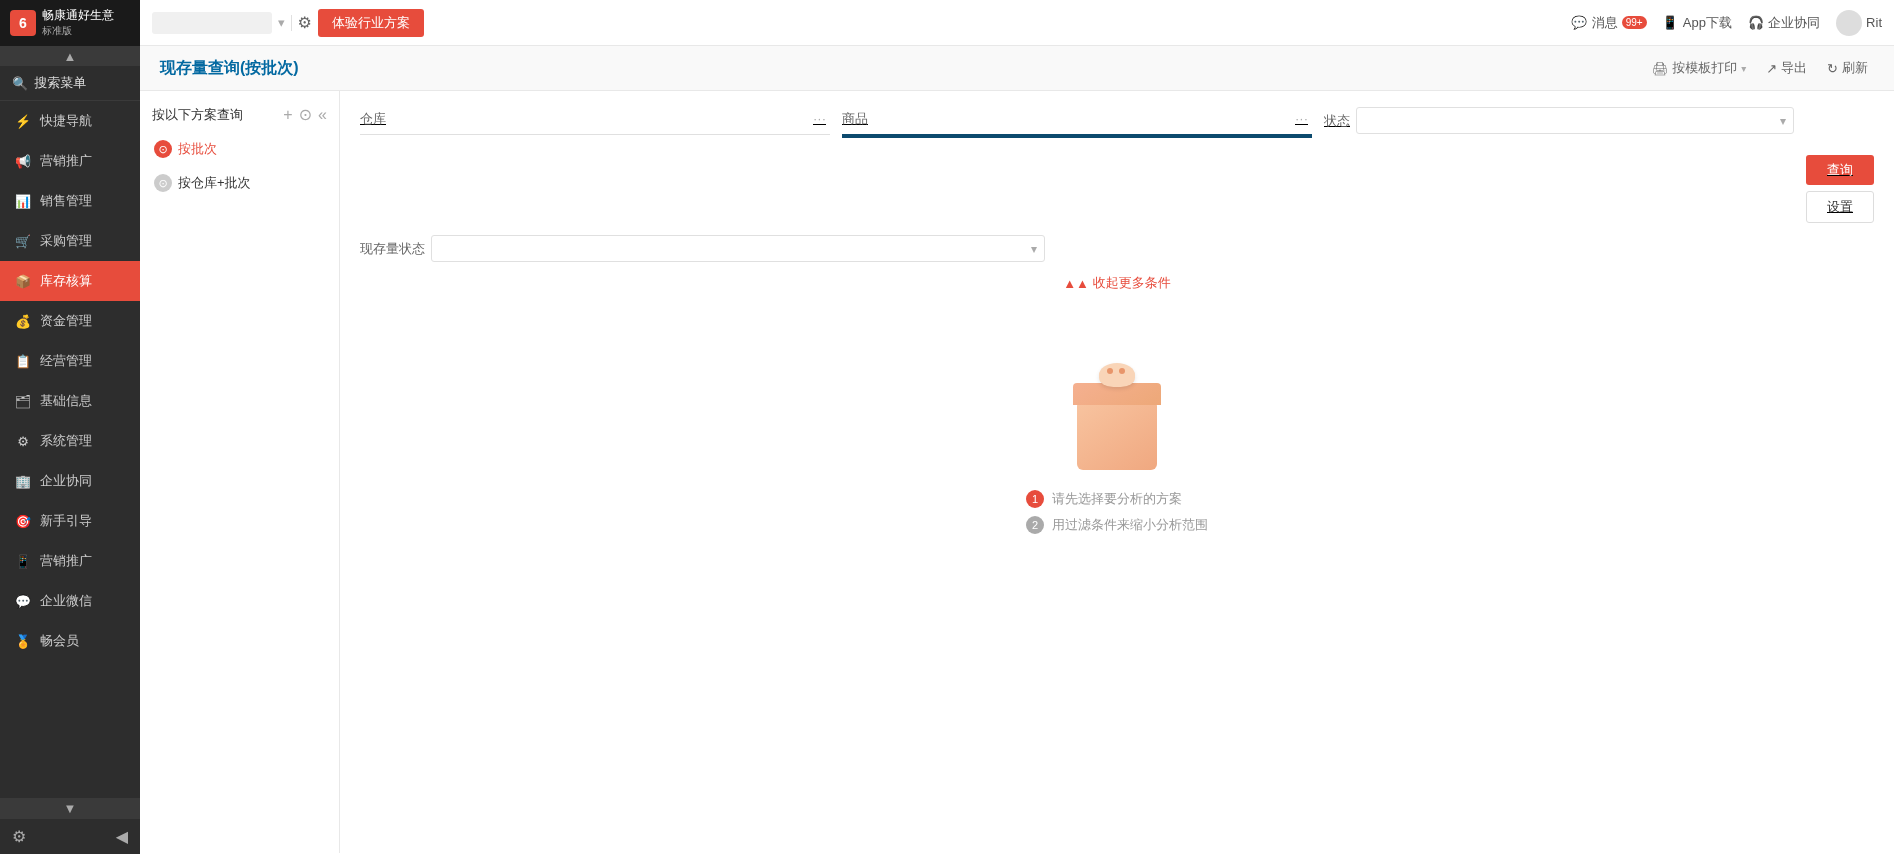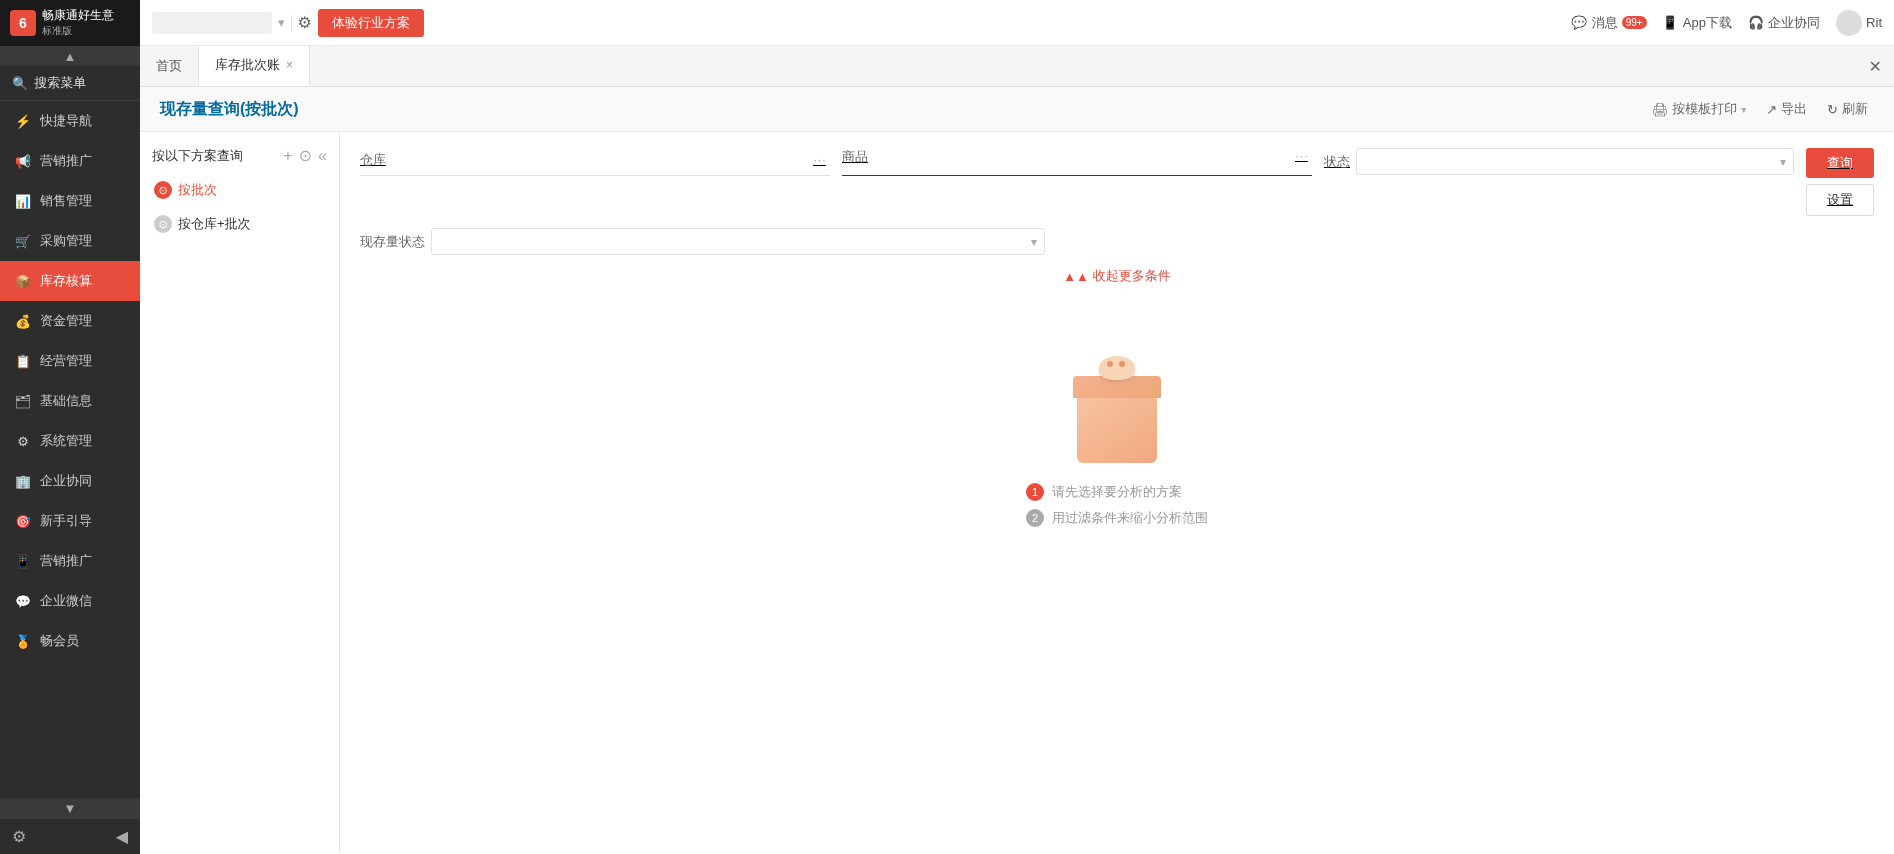"首页" div.tabs-bar { html: <div> <div> <span>首页</span> </div> <div> <span>库存批次账</span> <span>×</span> </div> <div>✕</div> </div> -> none }
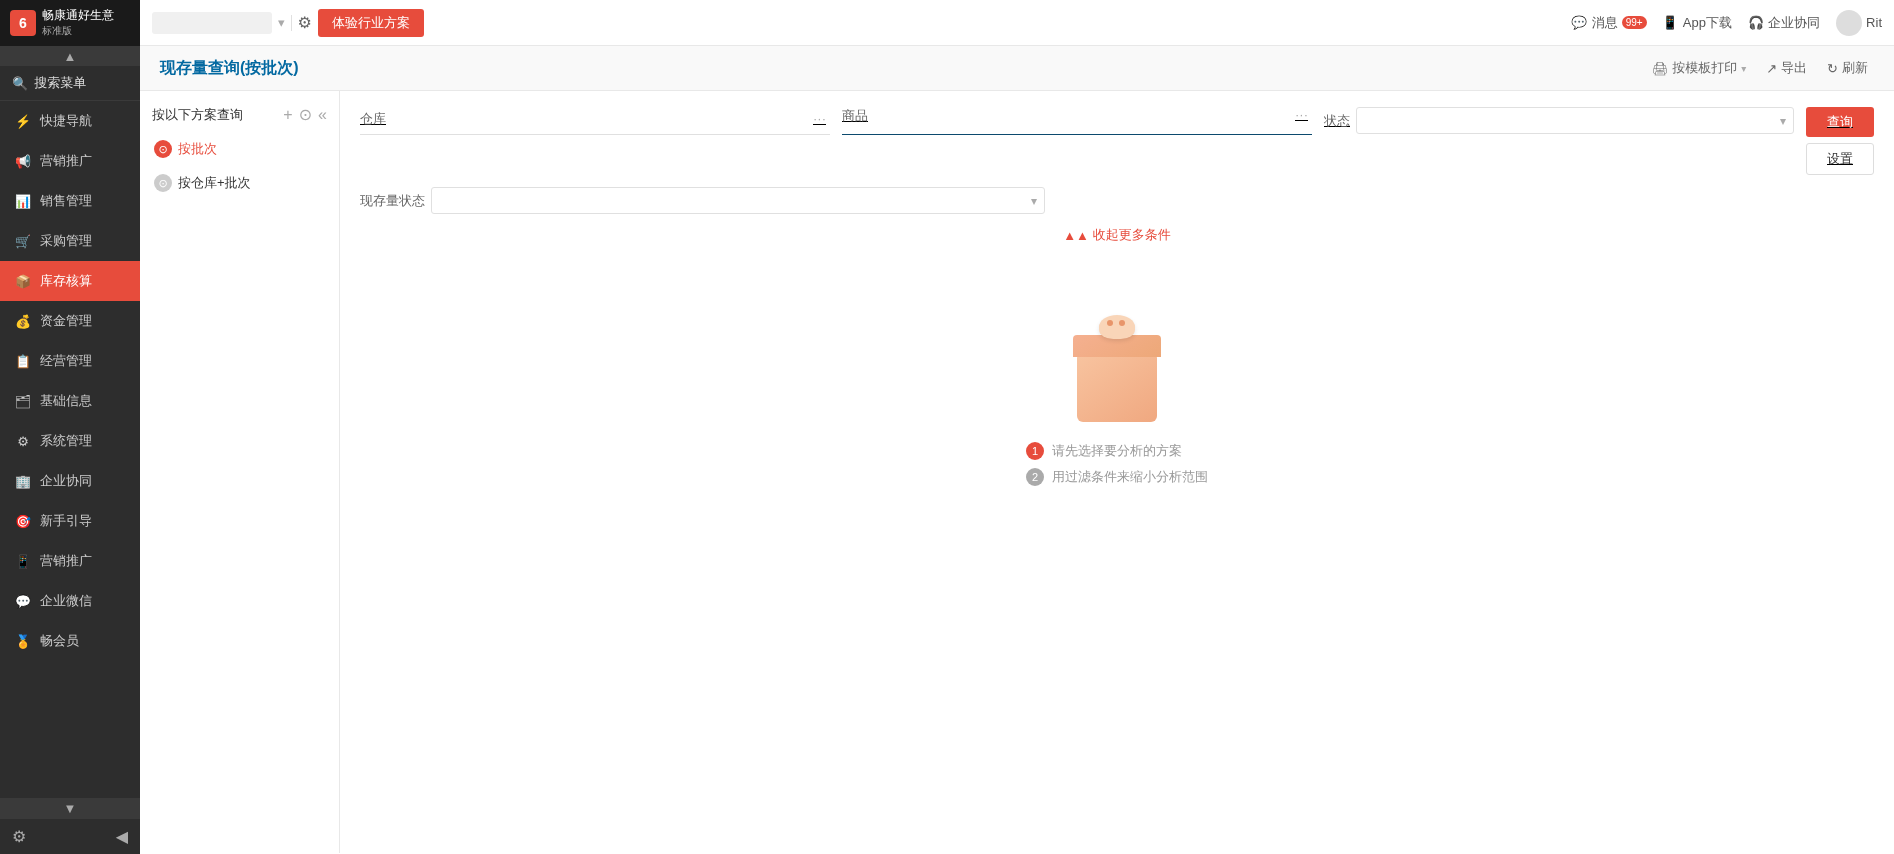"商品" div { align-items: none -> center; border-bottom: 1px solid #0c4a6e -> 4px solid #0c4a6e }
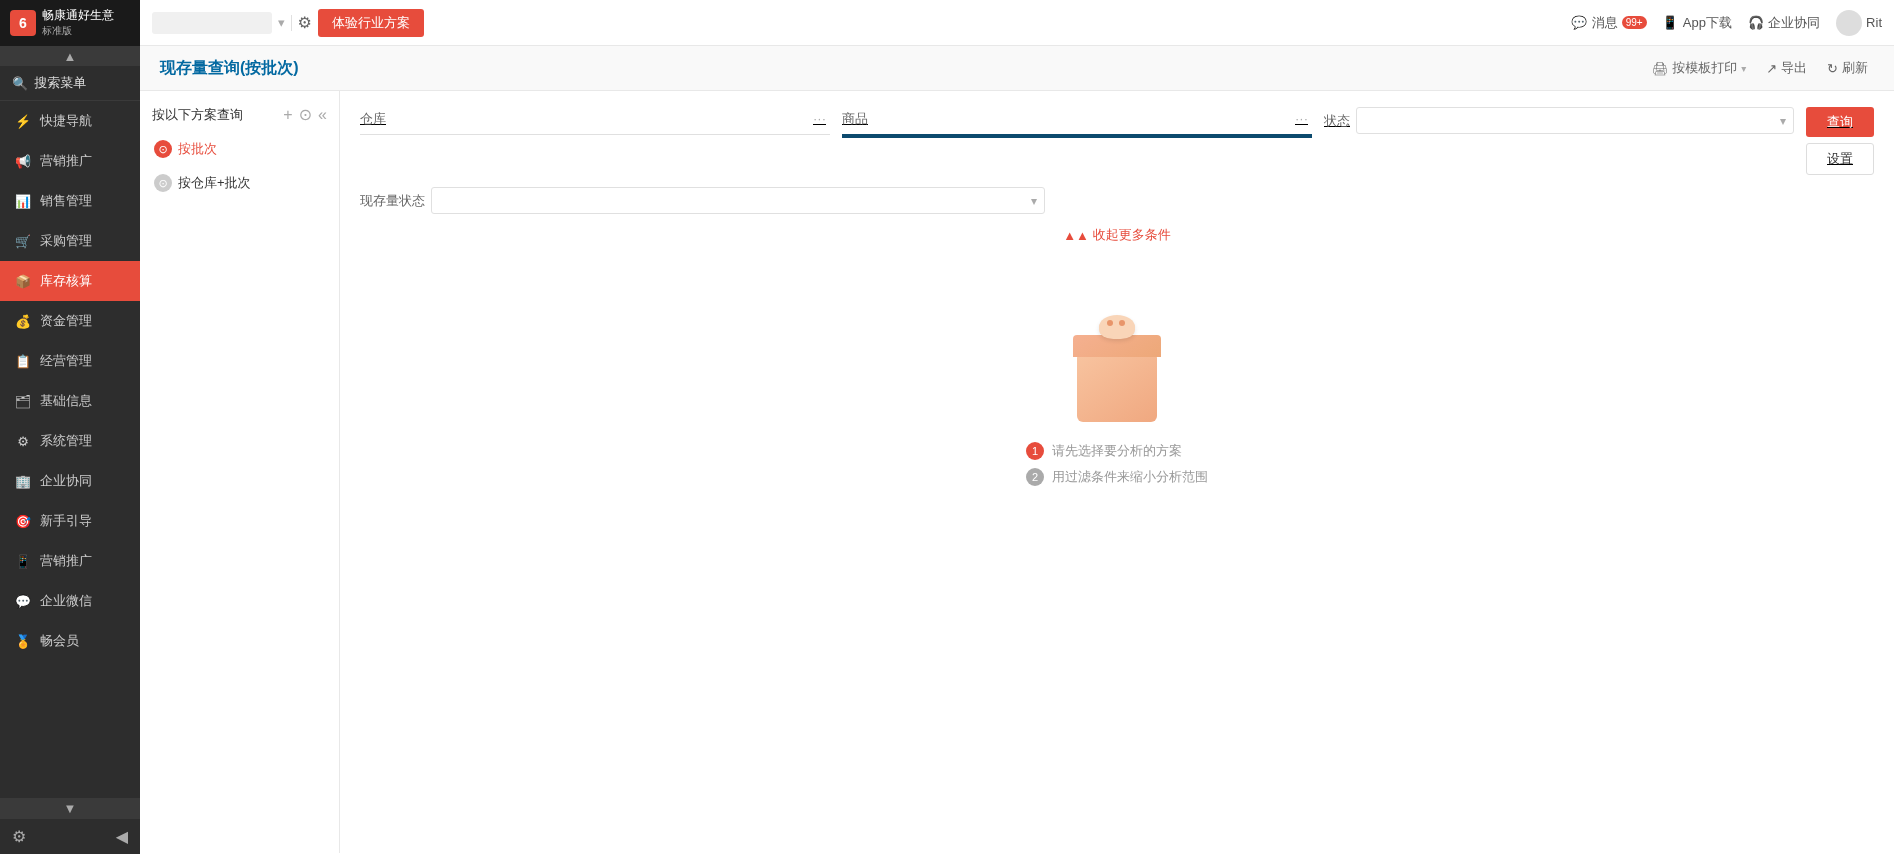"查询" .query-btn { margin-top: none -> 48px }
